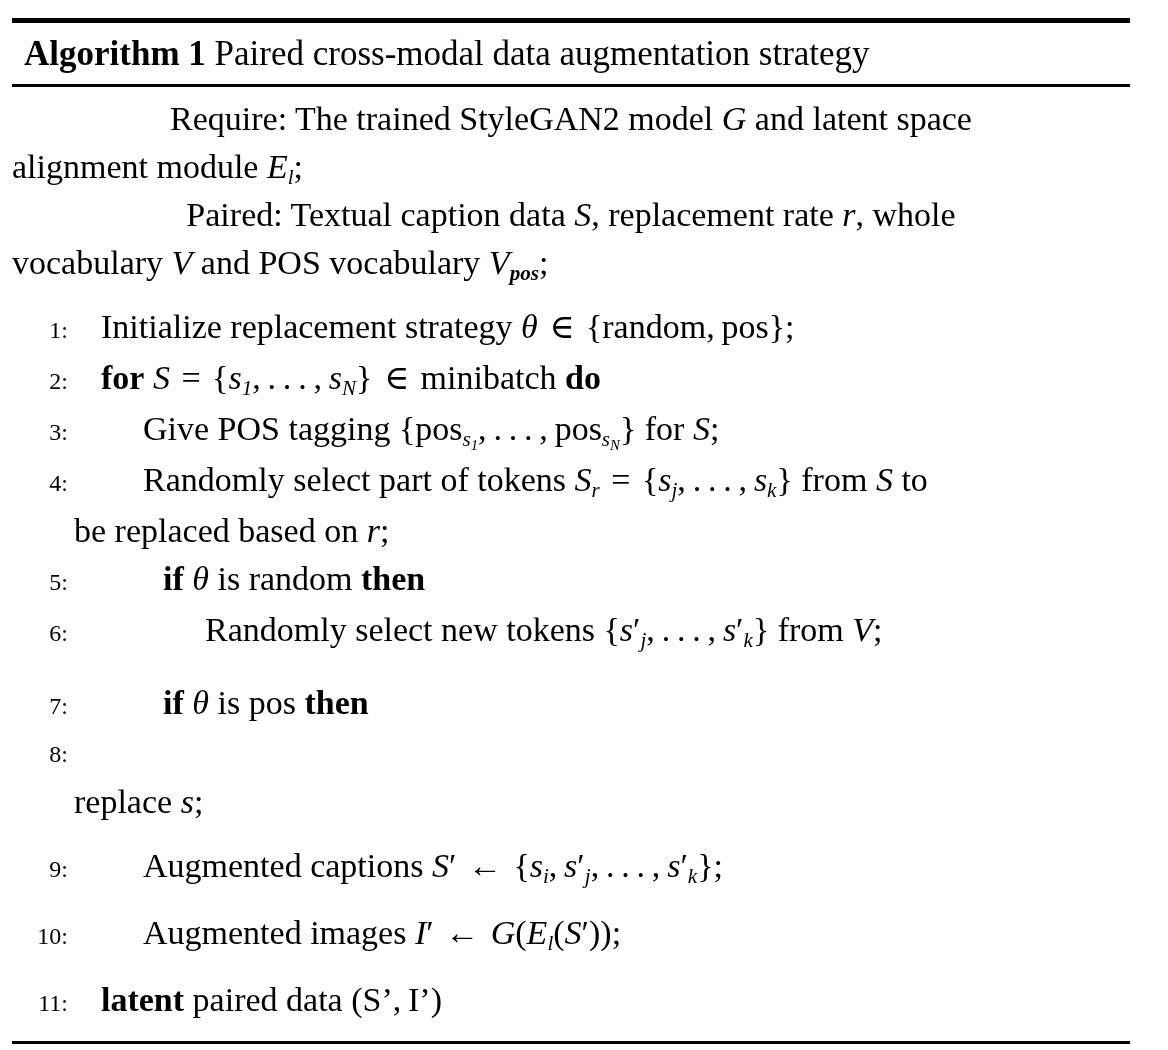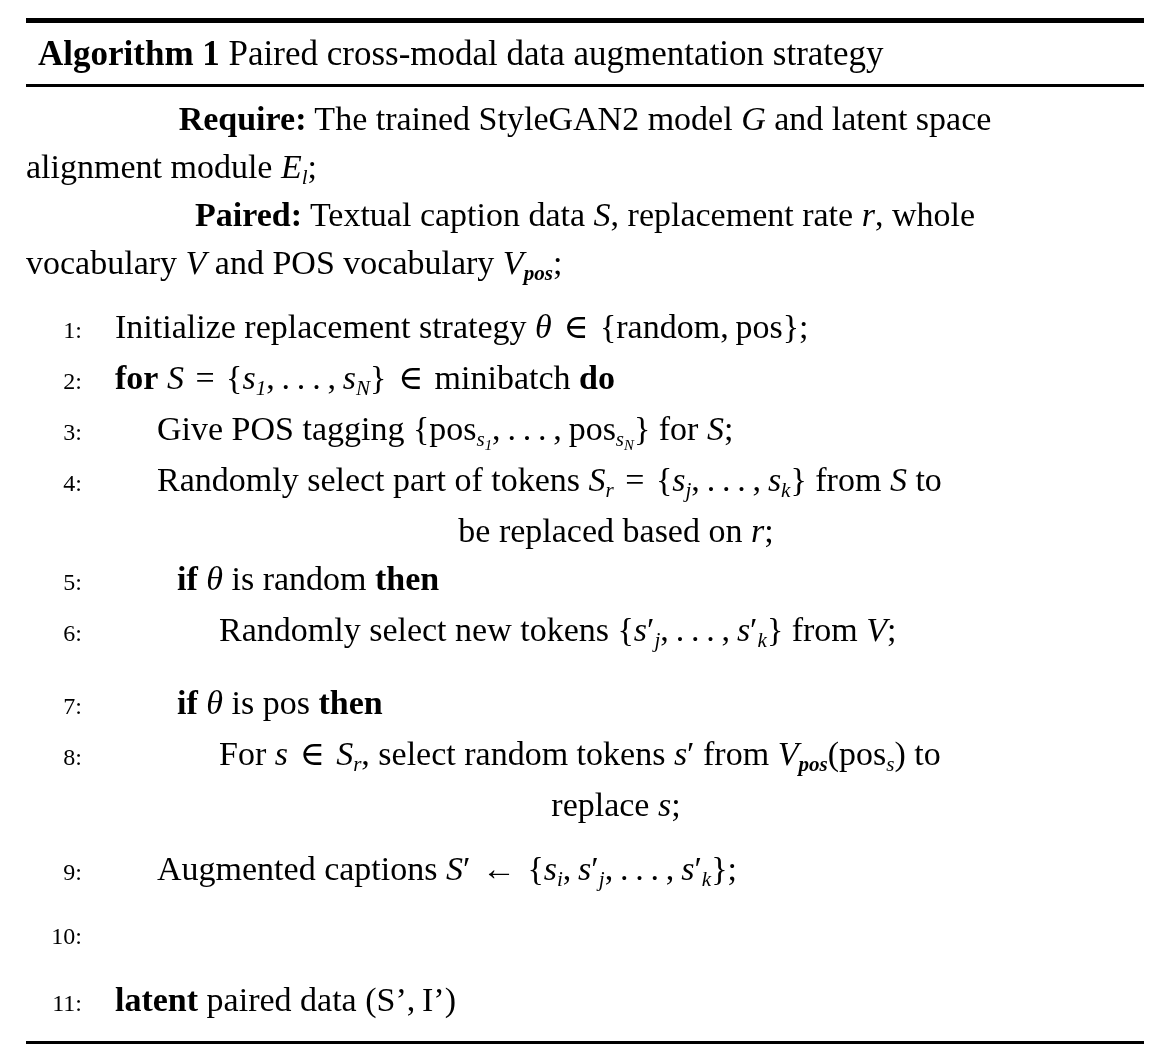"Algorithm 1 Paired cross-modal data" #algorithm-box { left: 26px -> 12px }
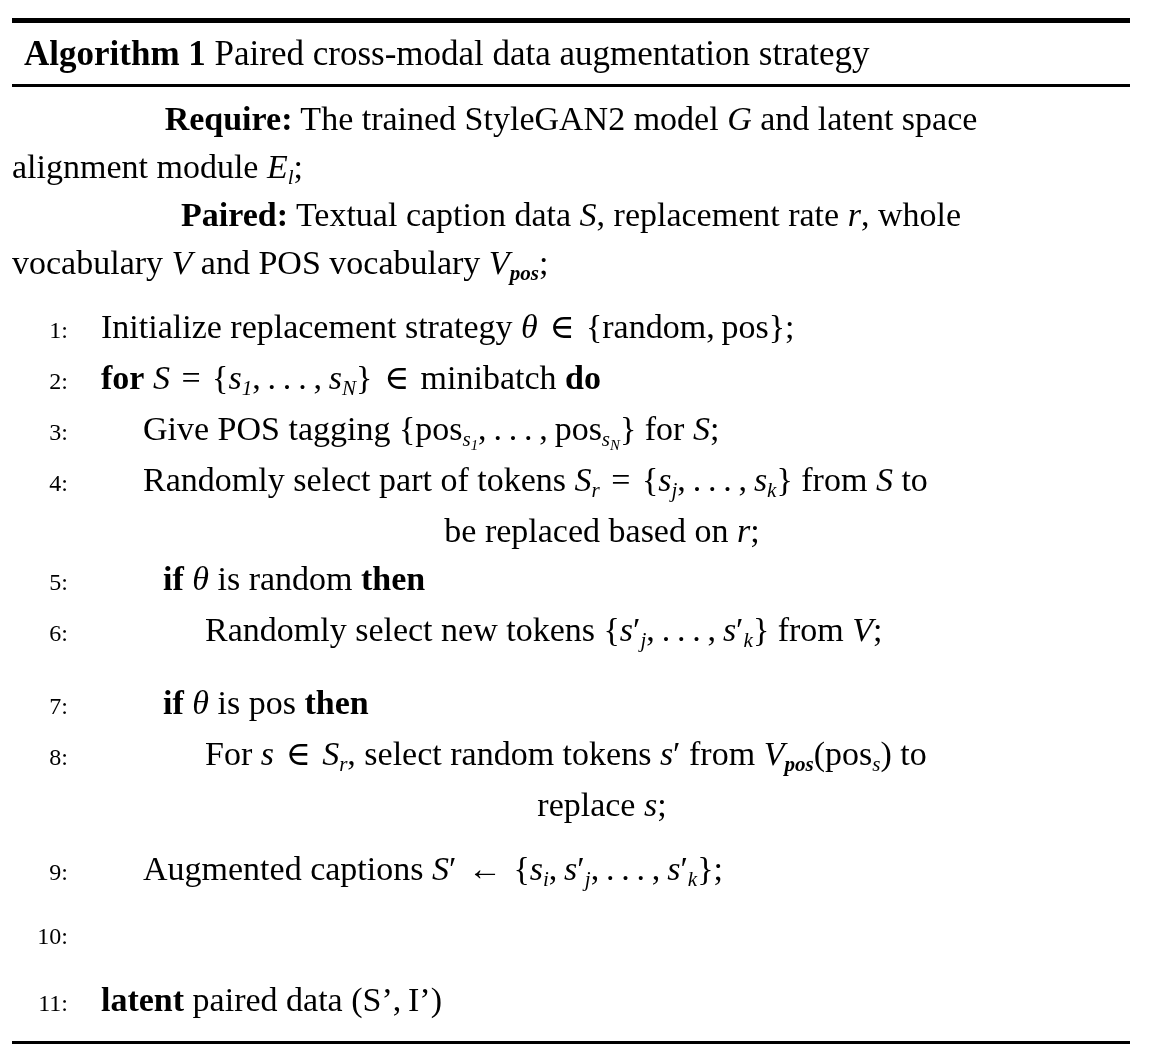"Require:" .hdr-block .lbl { font-weight: bold -> normal }
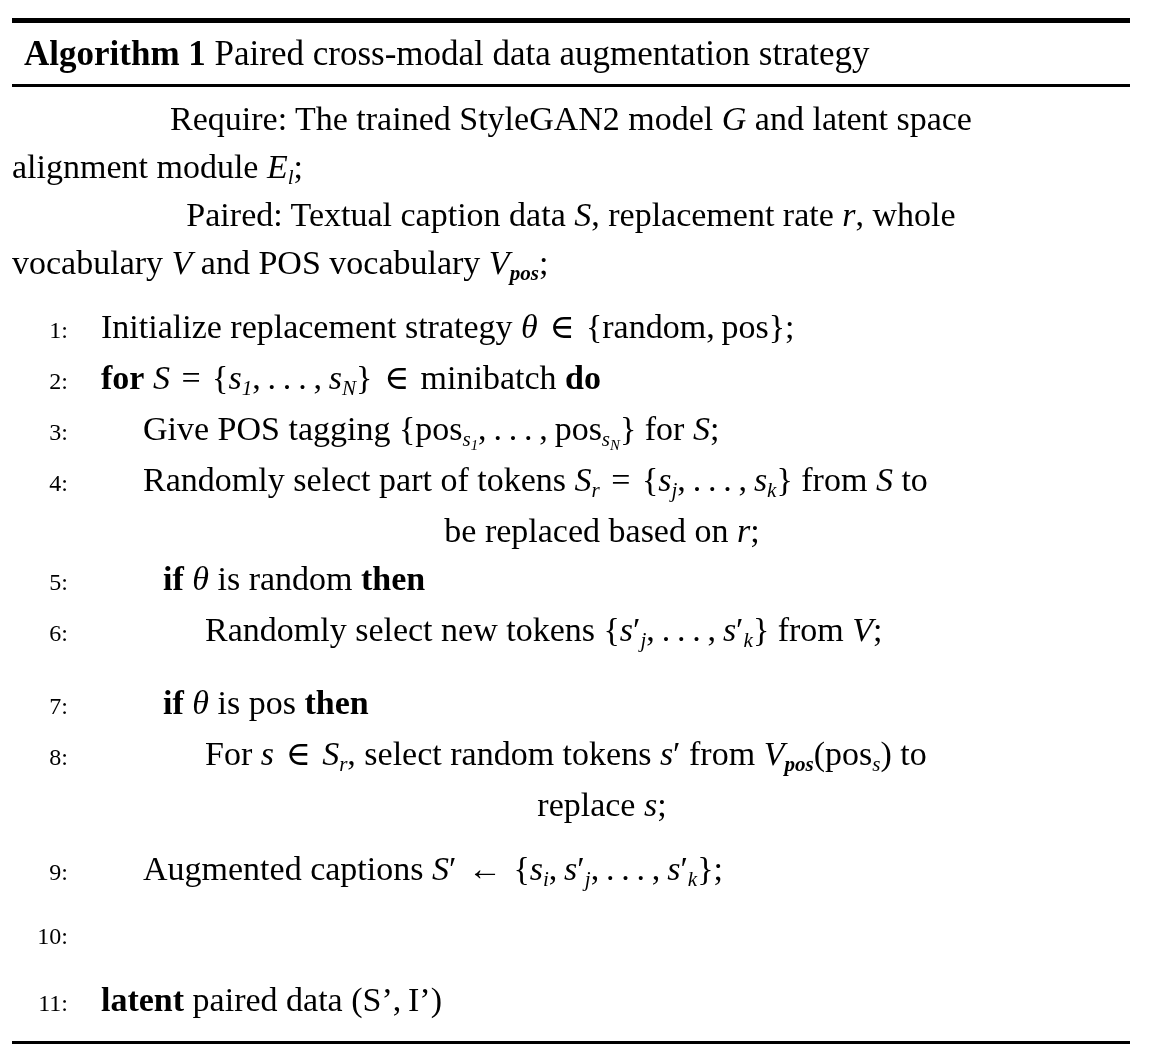"be replaced based on r;" .cont-row { text-align: center -> none }
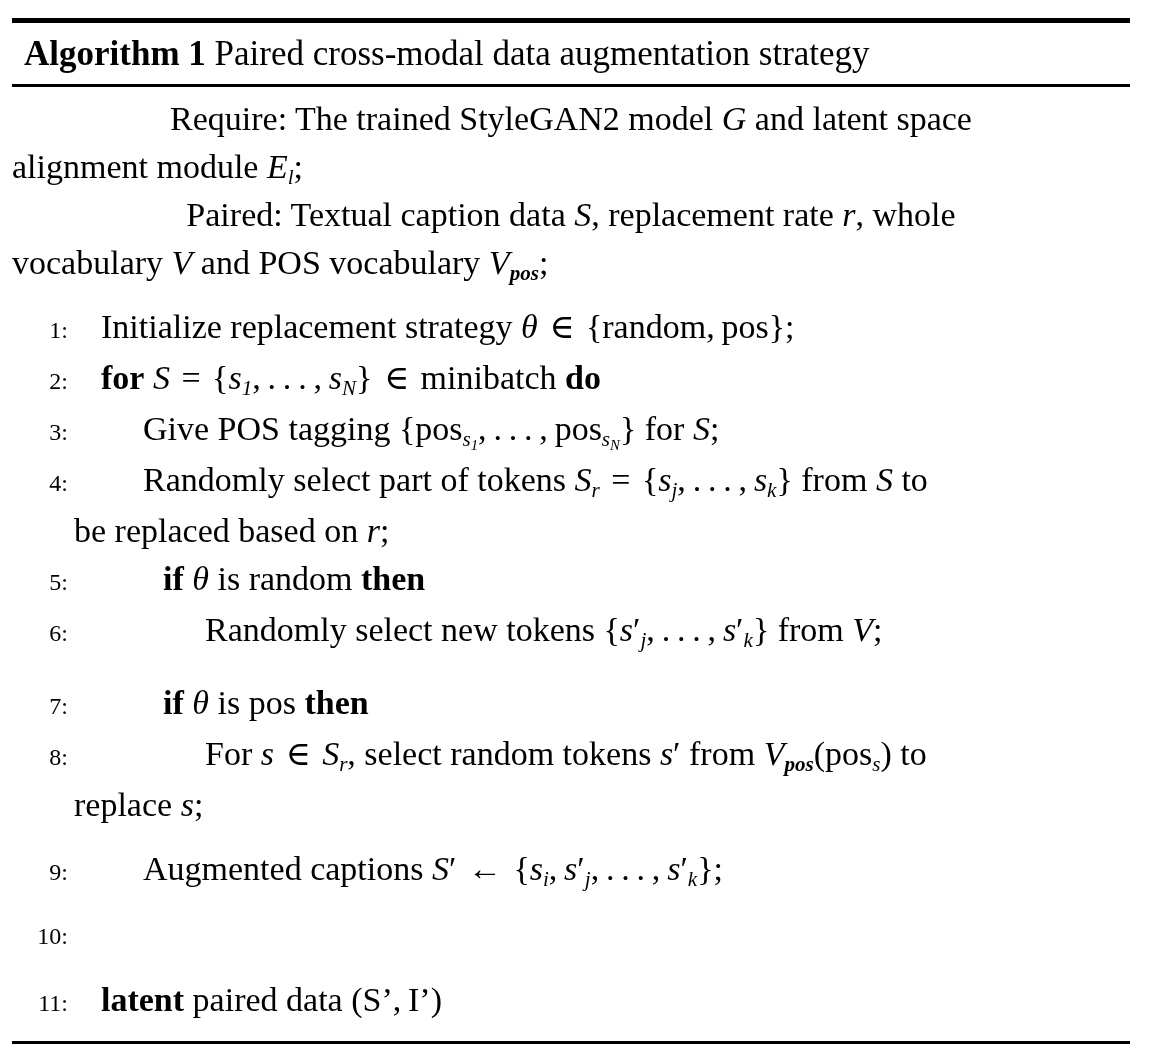"For s ∈ Sr, select" span.txt { html: <span>For <span>s</span> <span>∈</span> <span>S<sub>r</sub></span>, select random tokens <span>s</span><span>′</span> from <span>V<sub>pos</sub></span>(<span>pos</span><sub>s</sub>) to</span> -> none }
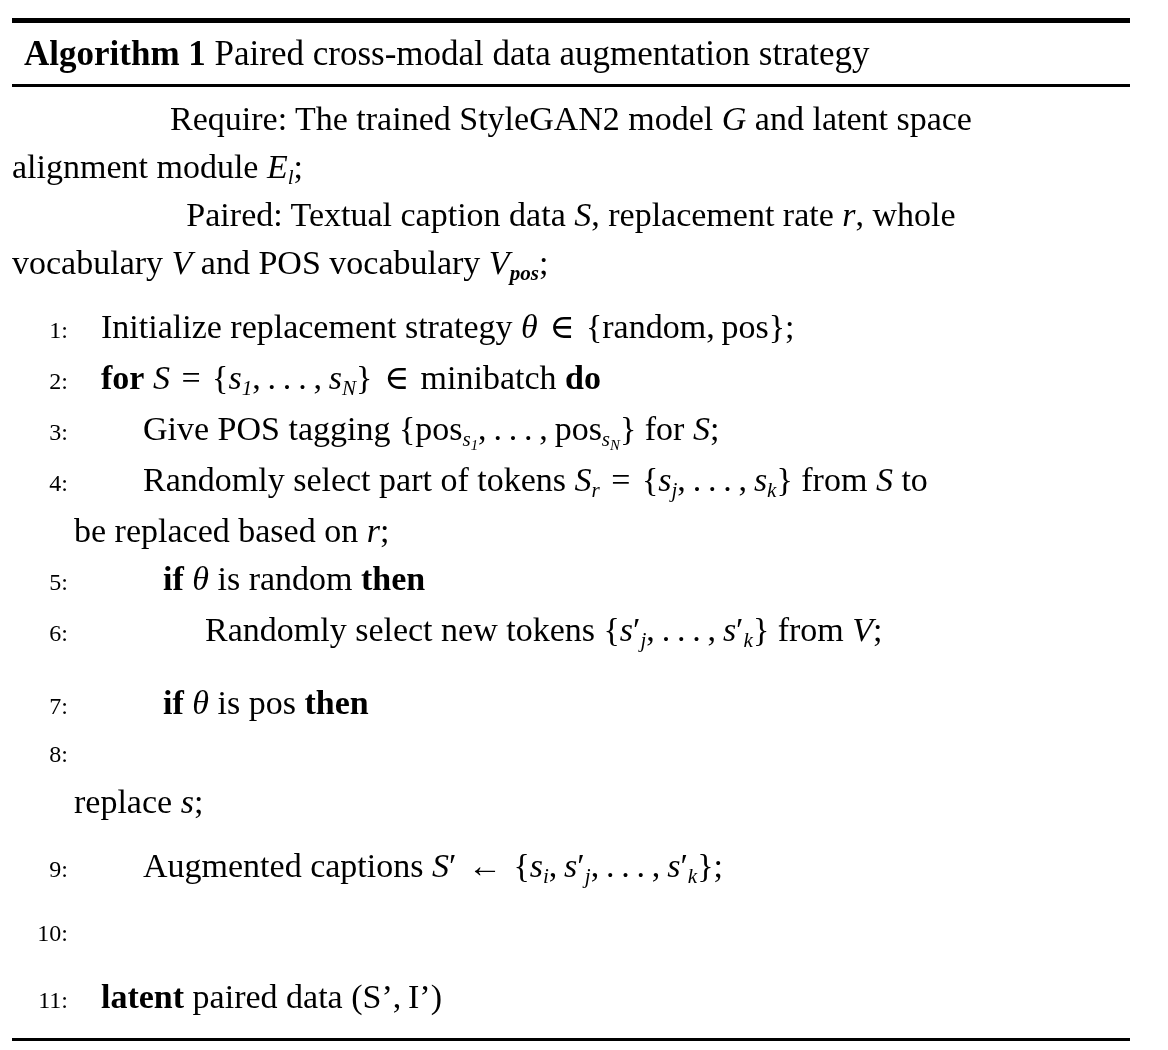"Augmented images I′ ← G(El(S′));" span.txt { html: none -> <span>Augmented images <span>I</span><span>′</span> <span>←</span> <span>G</span>(<span>E<sub>l</sub></span>(<span>S</span><span>′</span>));</span> }
